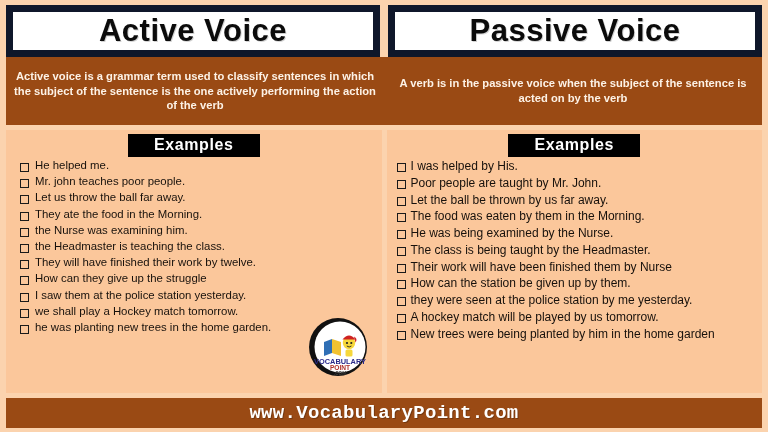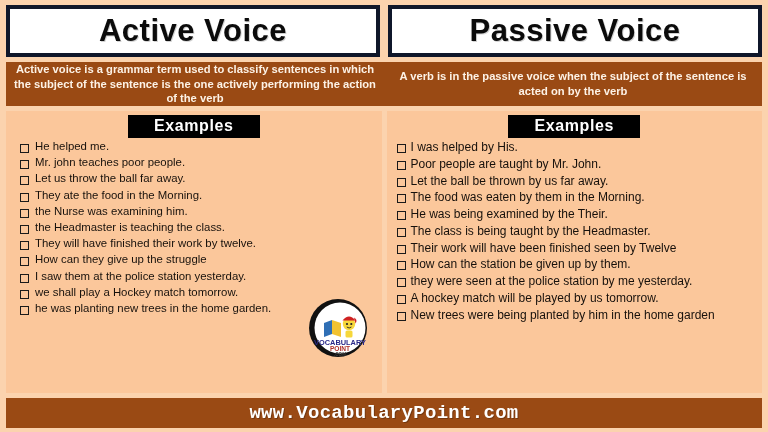"Active Voice" .title-box { border: 4px solid #0f172a -> 7px solid #0f172a }
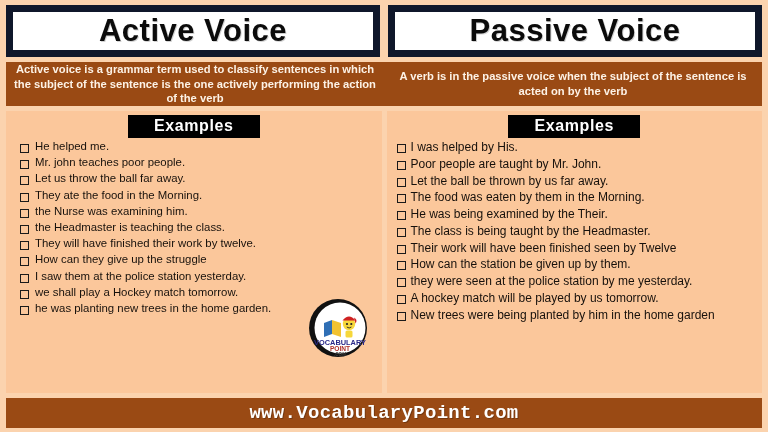"Active voice is a grammar" .def-row { height: 44px -> 68px; margin-top: 5px -> none }
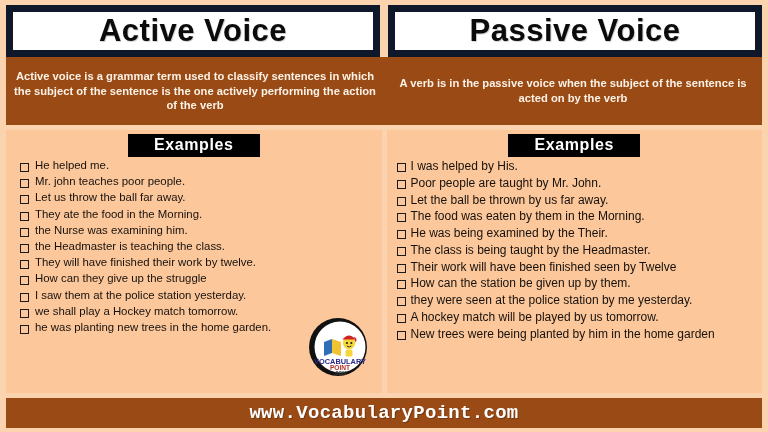"He was being examined by" span.txt { text: Their -> Nurse }
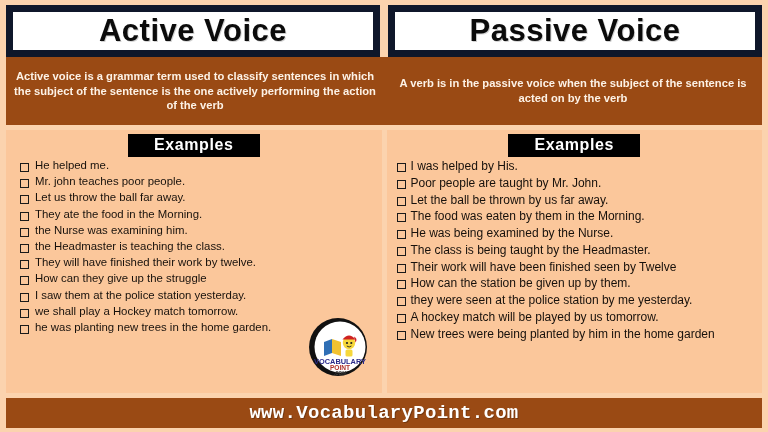"Their work will have been" span.txt { text: seen by Twelve -> them by Nurse }
